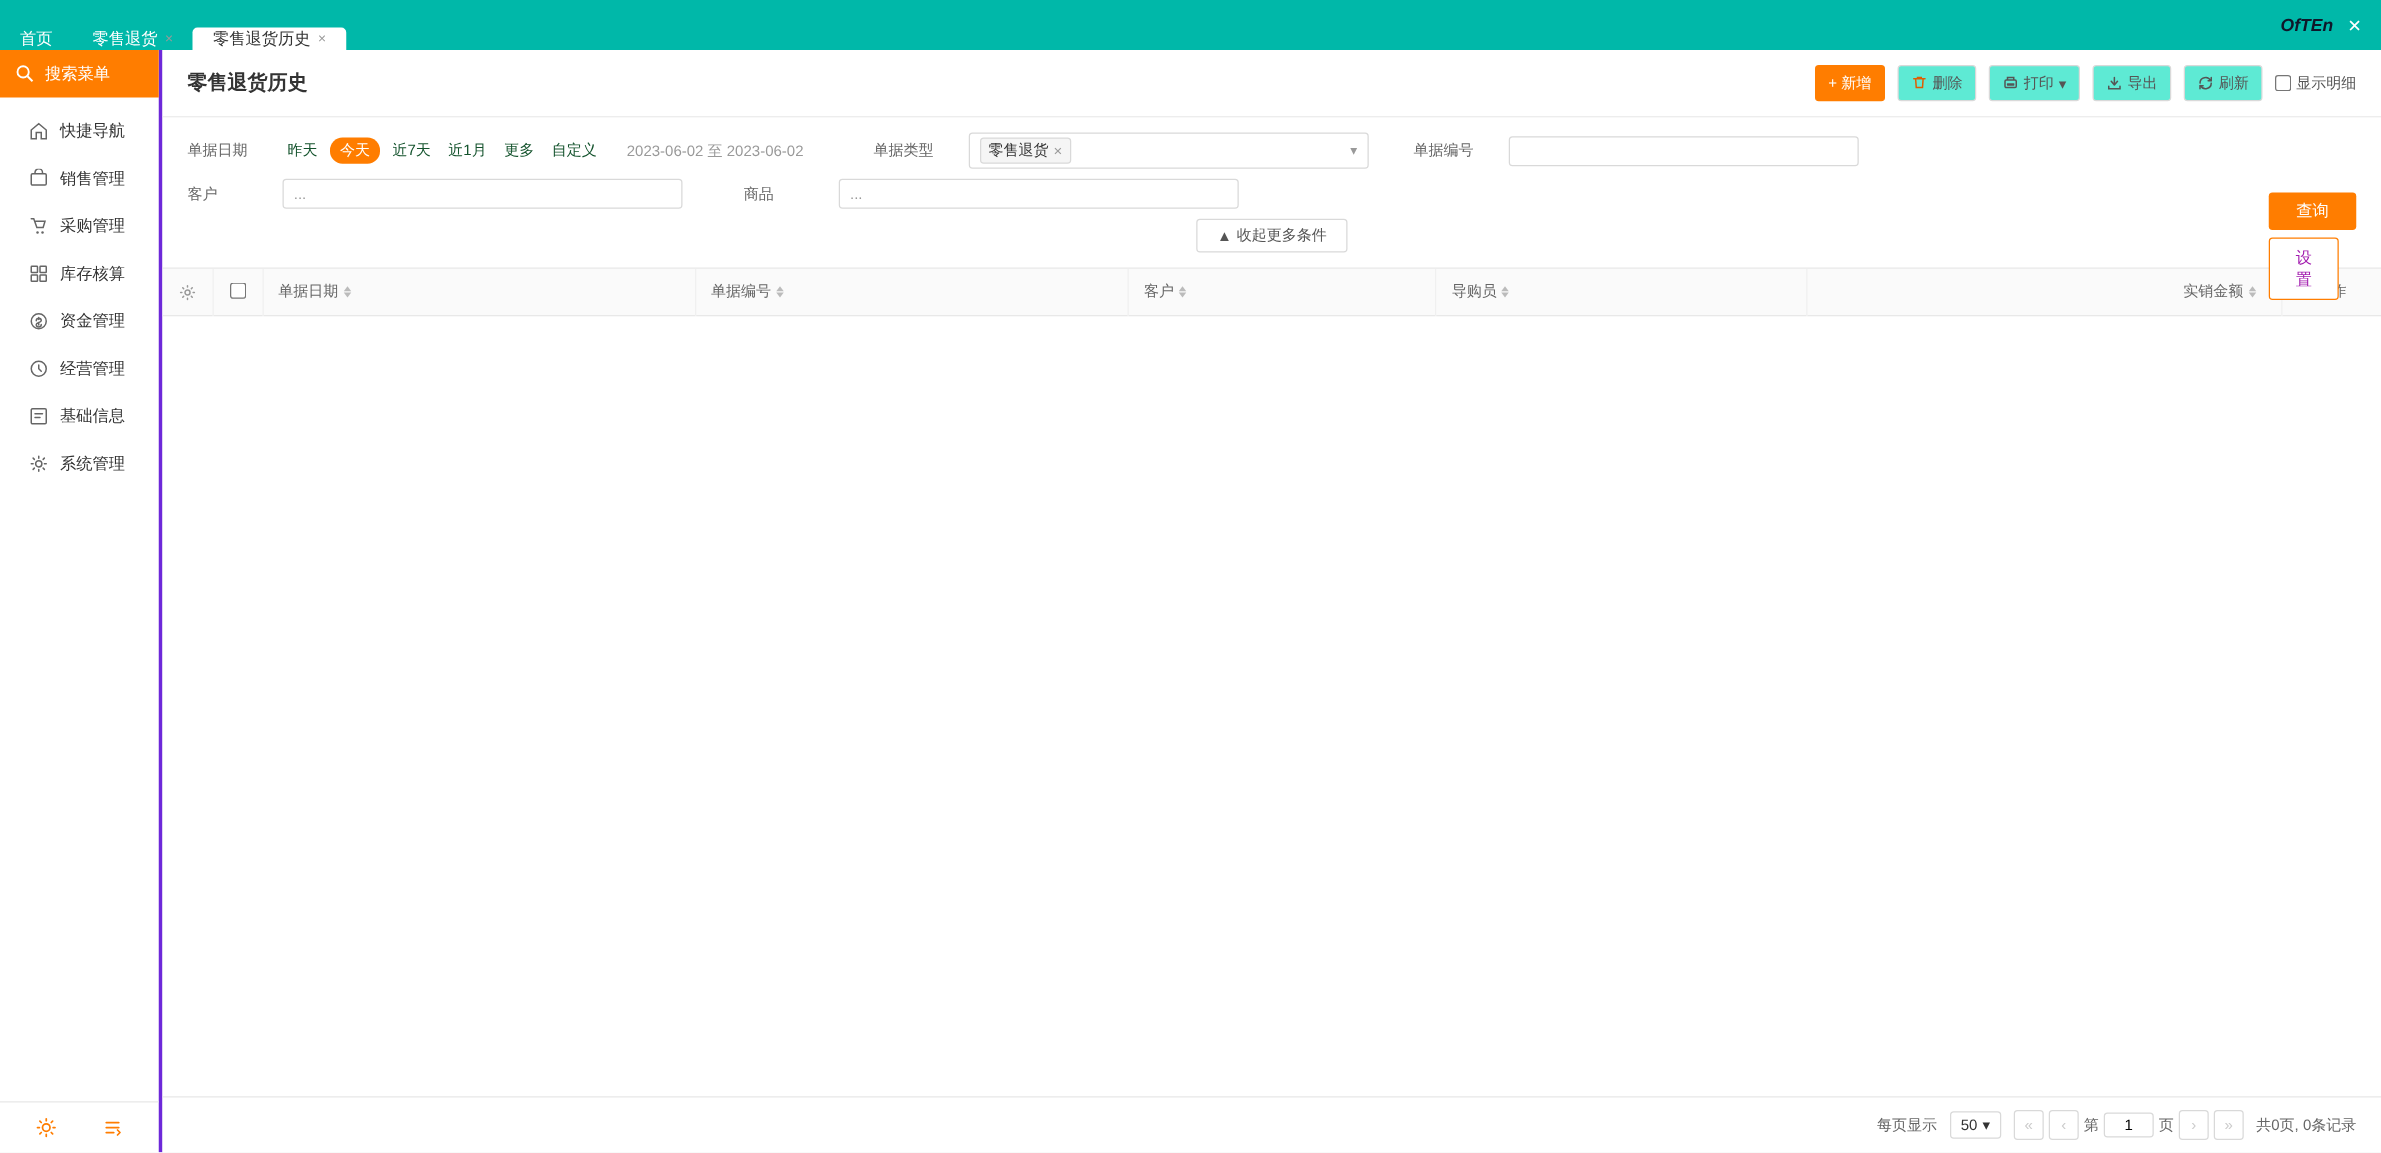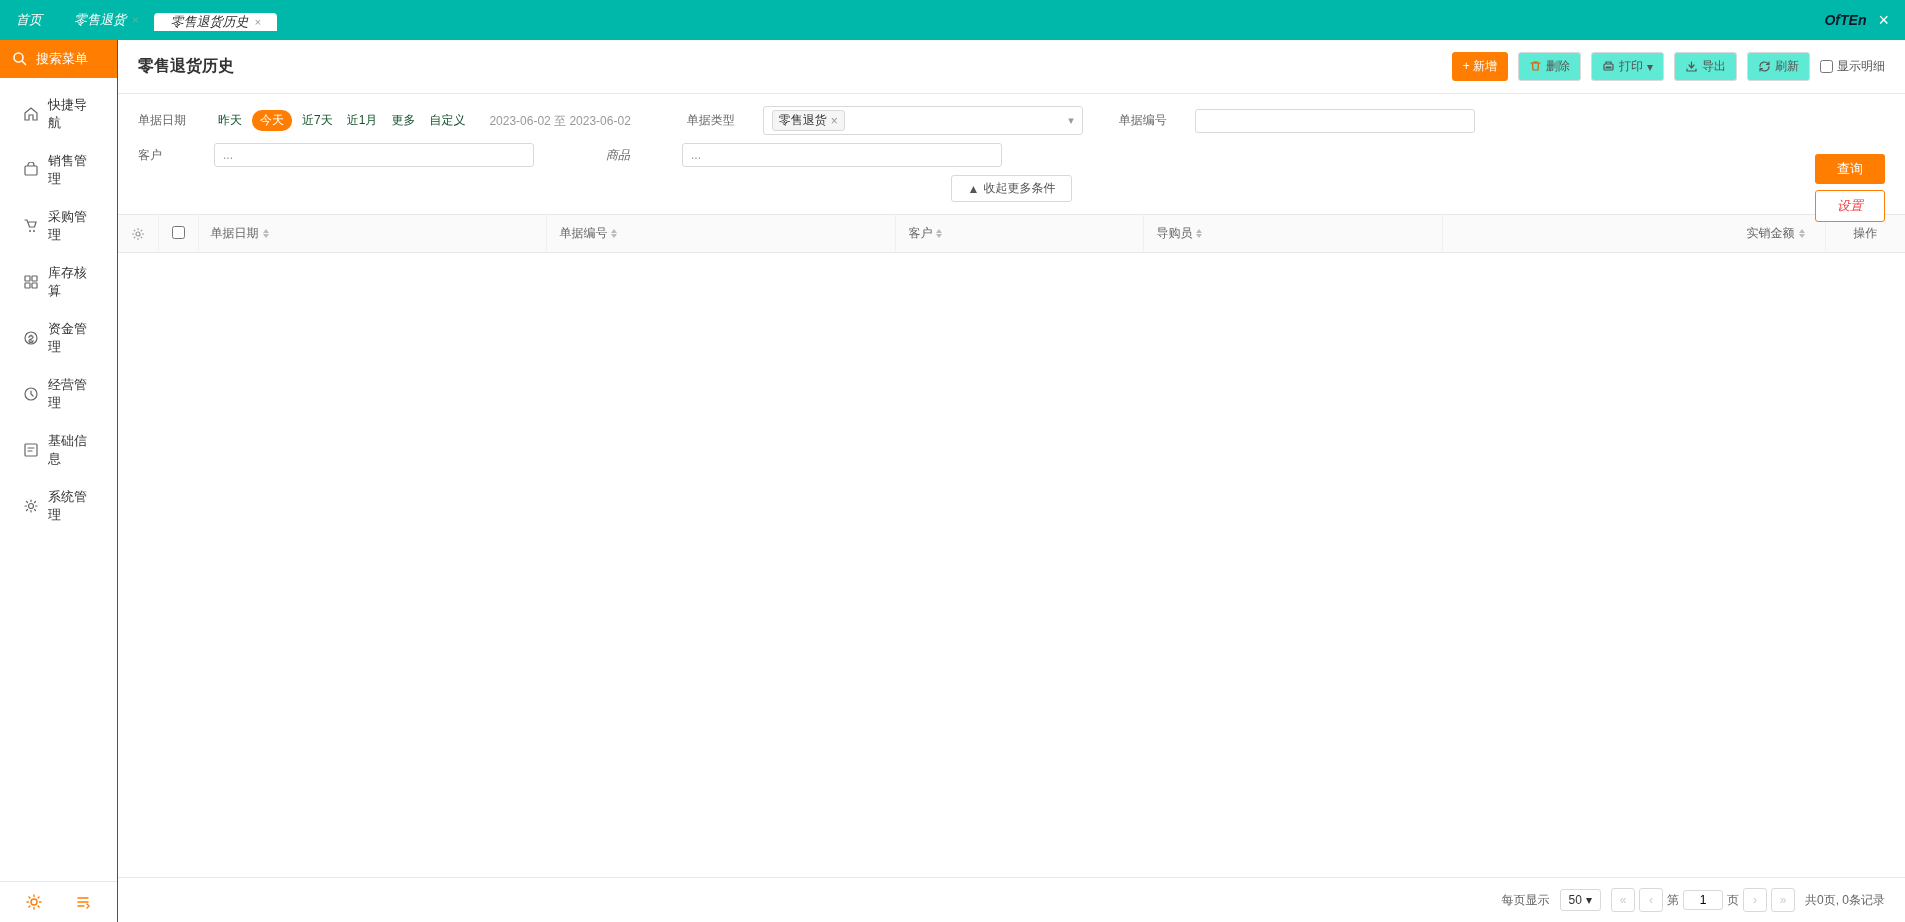"首页" .top-bar-tabs { align-items: center -> flex-end; font-style: italic -> none }
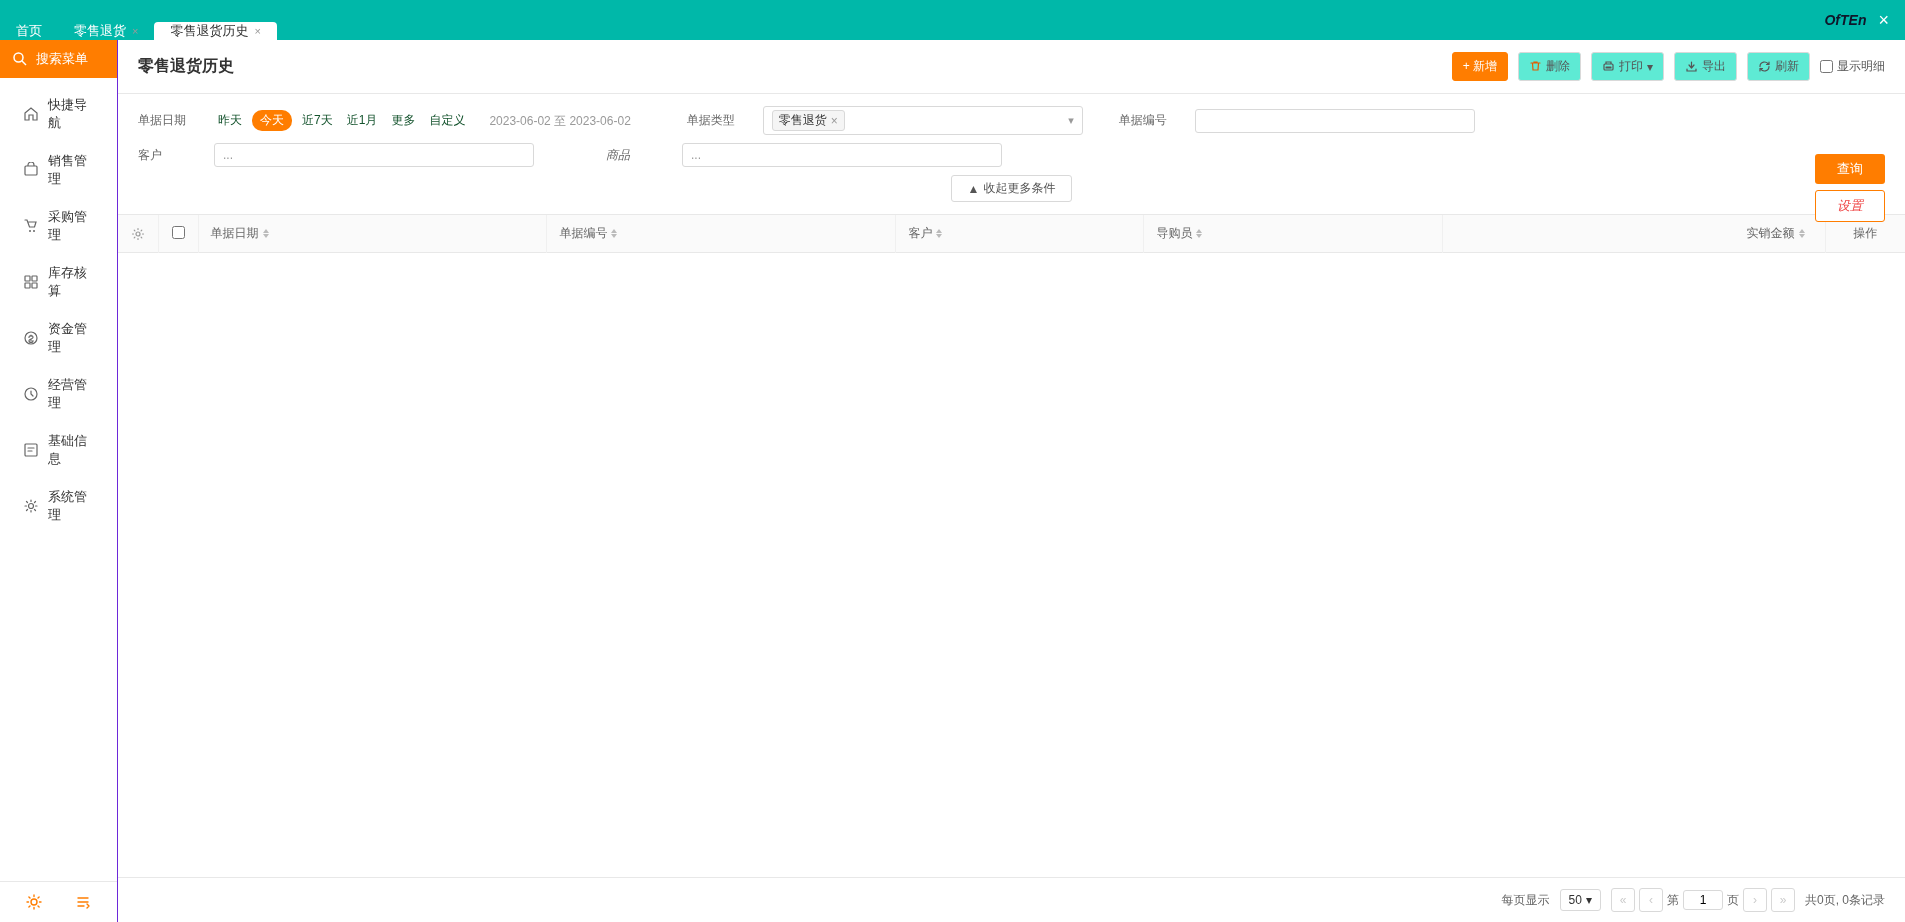"搜索菜单" .sidebar { border-right: 1px solid #6d28d9 -> 3px solid #6d28d9; width: 118px -> 130px }
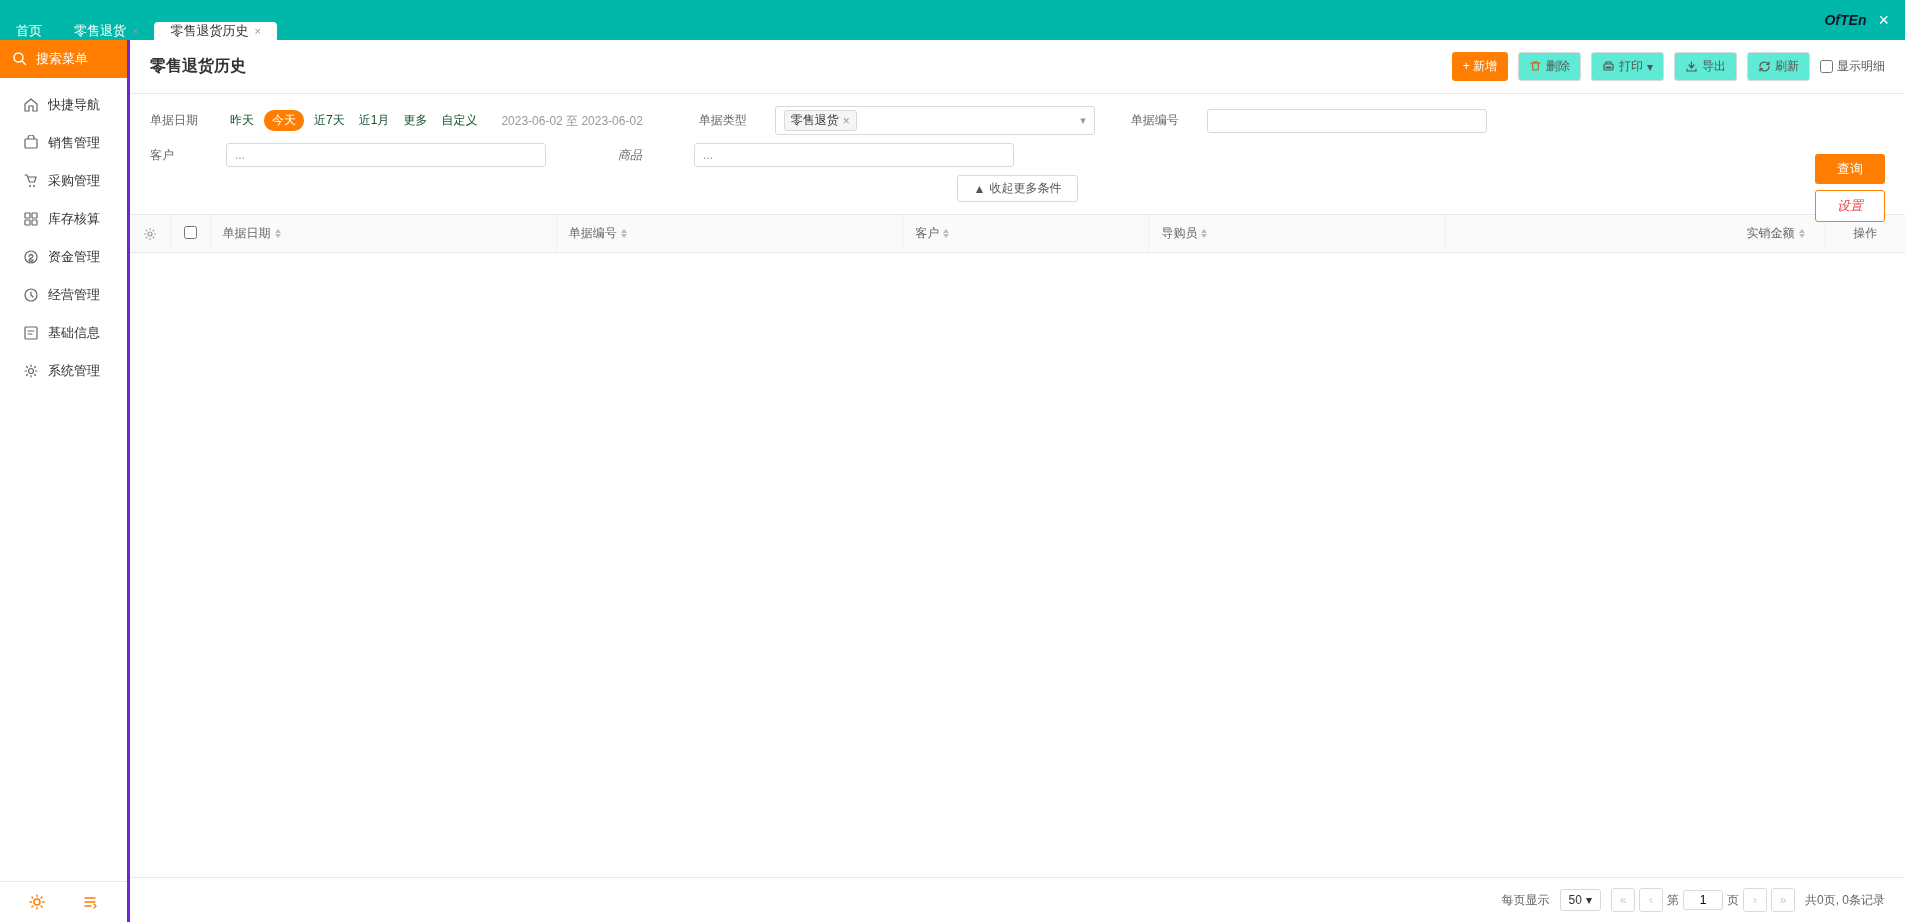"商品" span.filter-label { font-style: italic -> none; margin-left: 56px -> 33px }
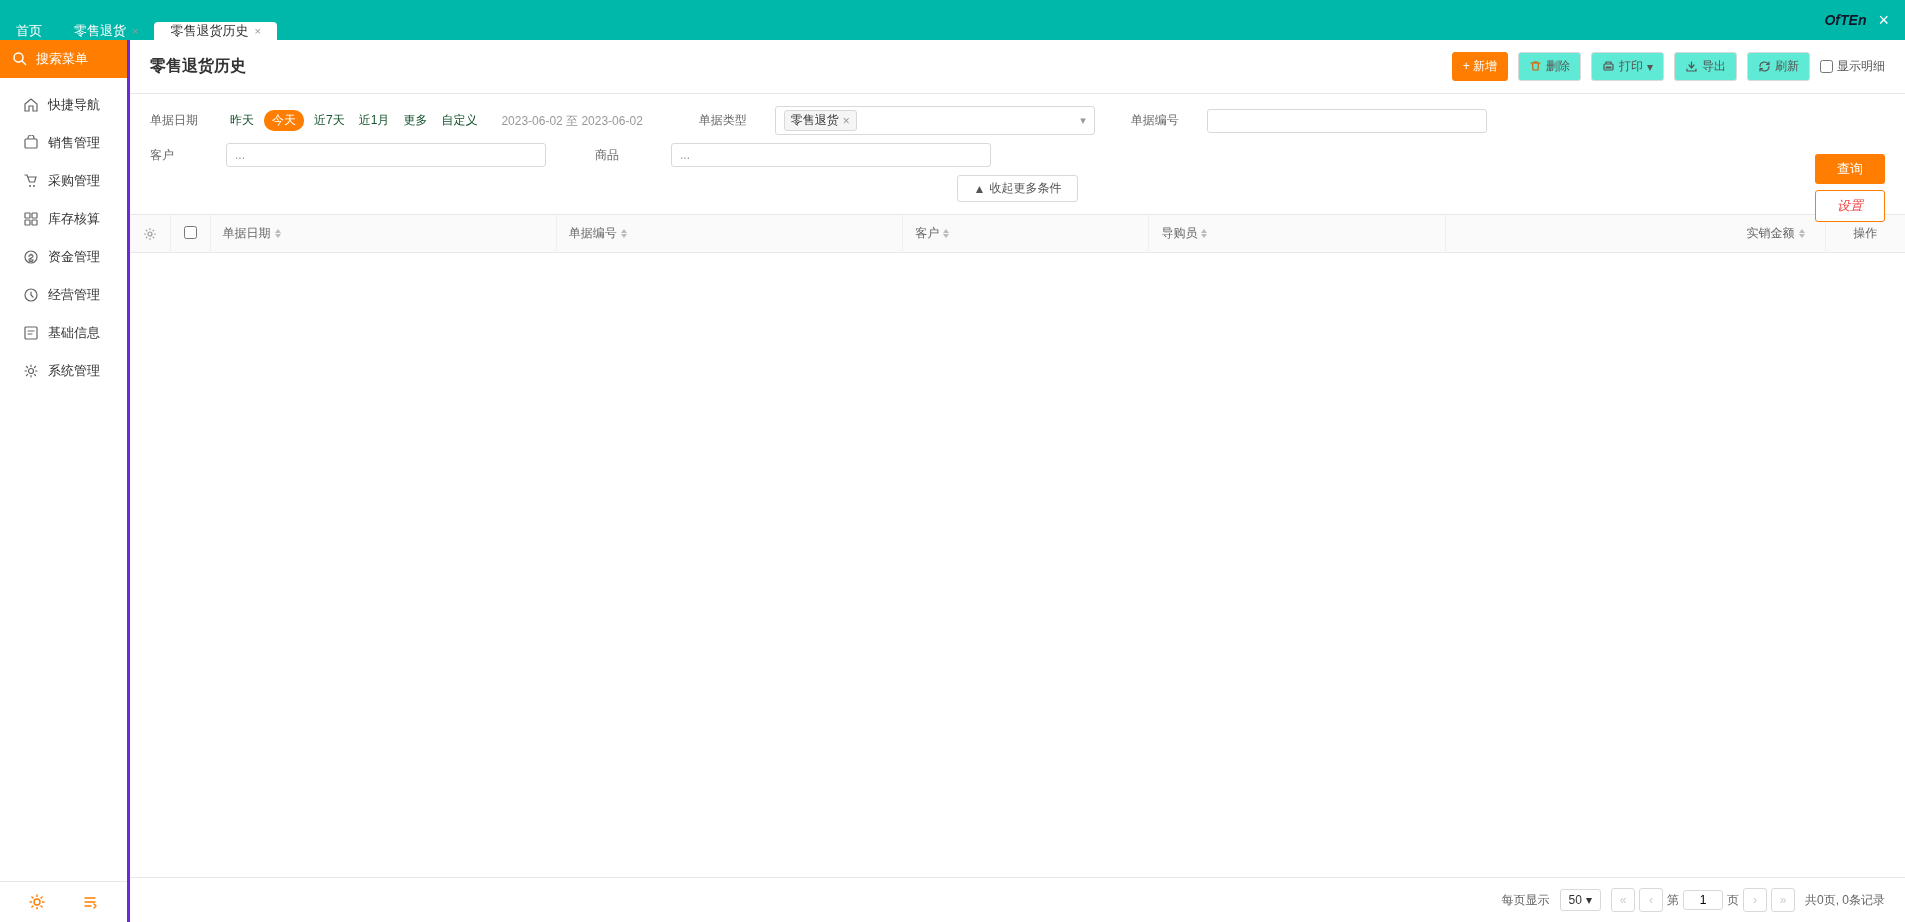"设置" button { color: #ef4444 -> #a21caf; font-style: italic -> none; width: 70px -> 56px }
